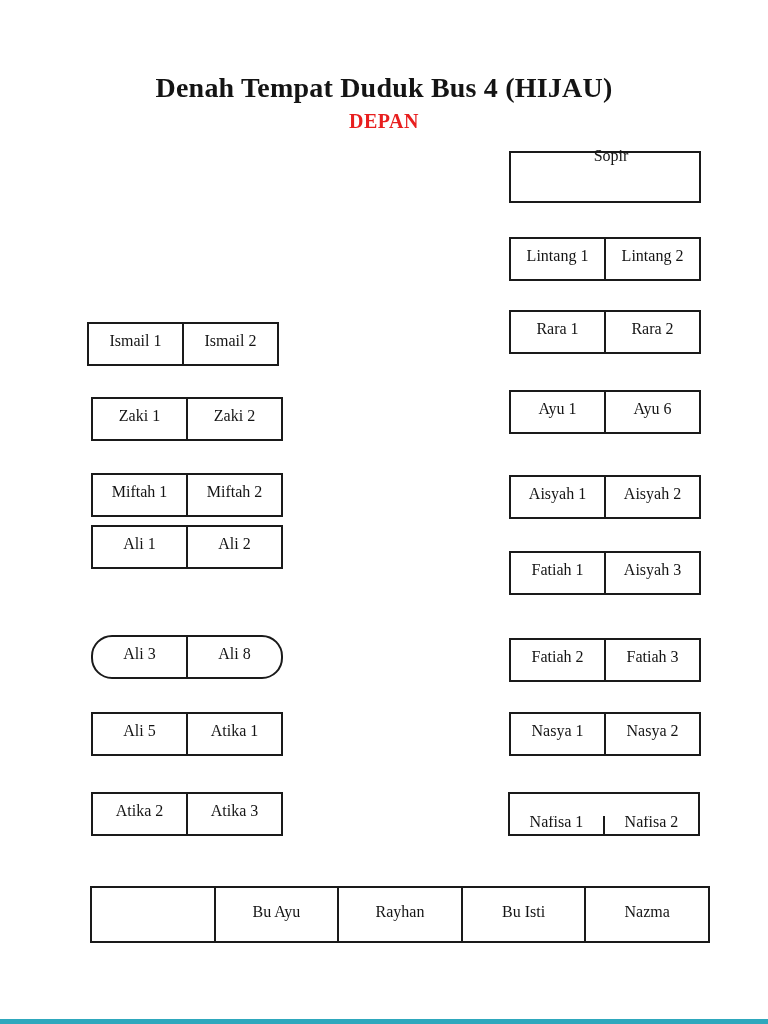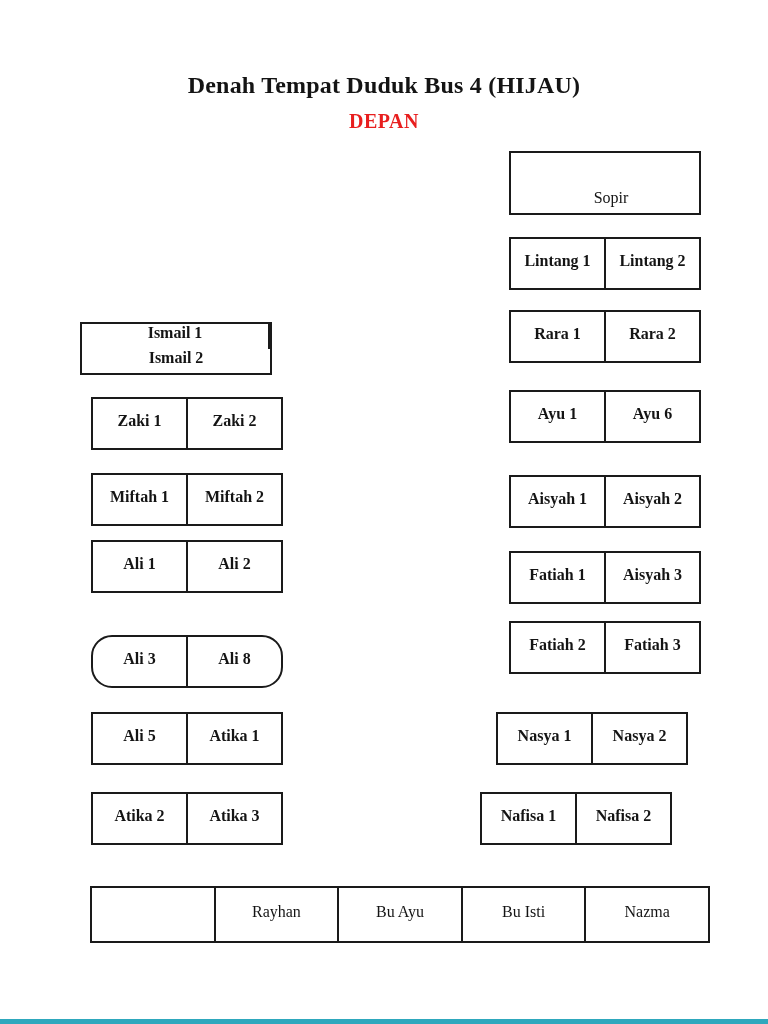"Denah Tempat Duduk Bus 4" .title { font-size: 24px -> 28px }
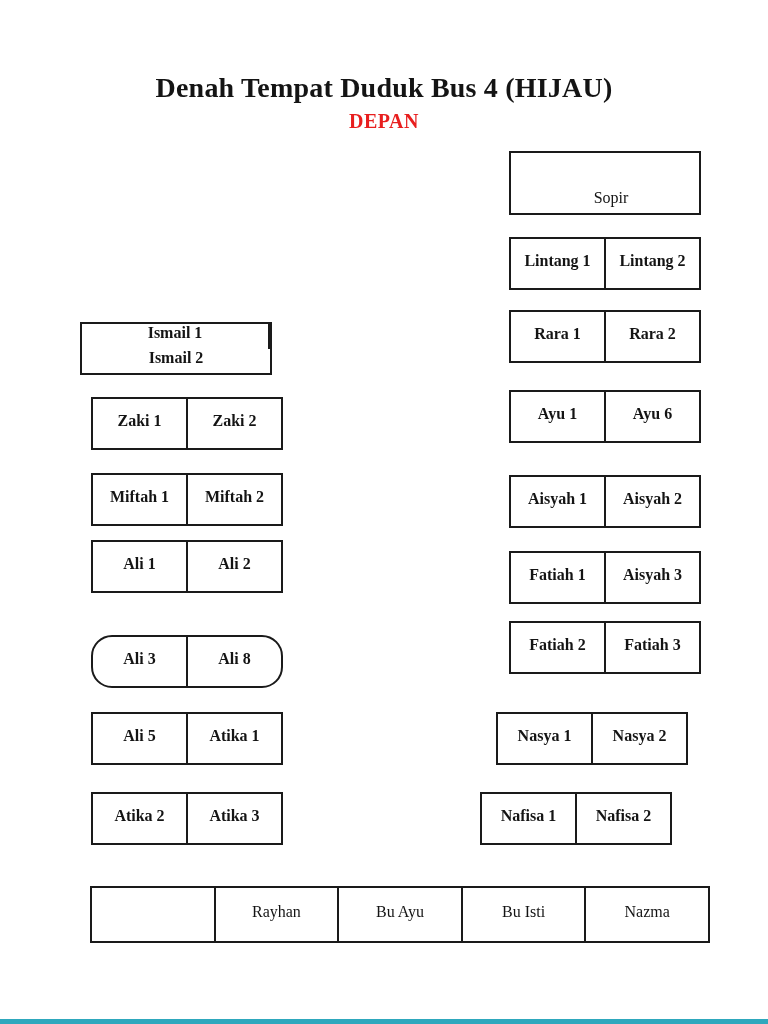"Sopir" .driver-box { align-items: flex-end -> flex-start; height: 64px -> 52px }
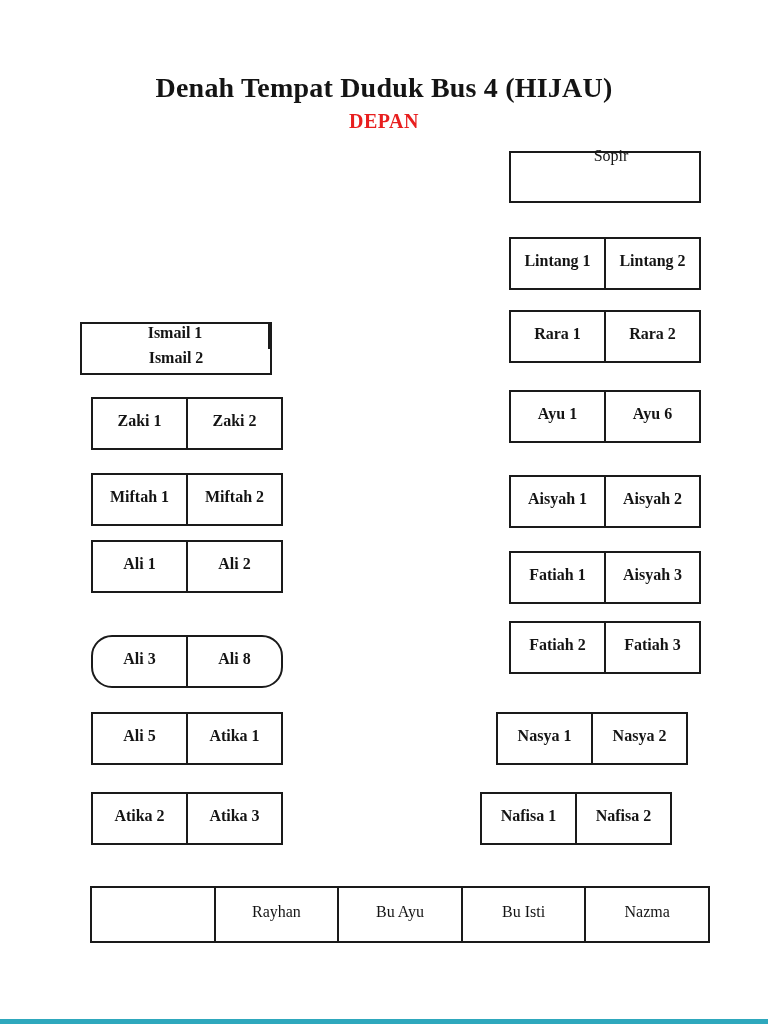"Lintang 1" .pair { font-weight: bold -> none; height: 53px -> 44px }
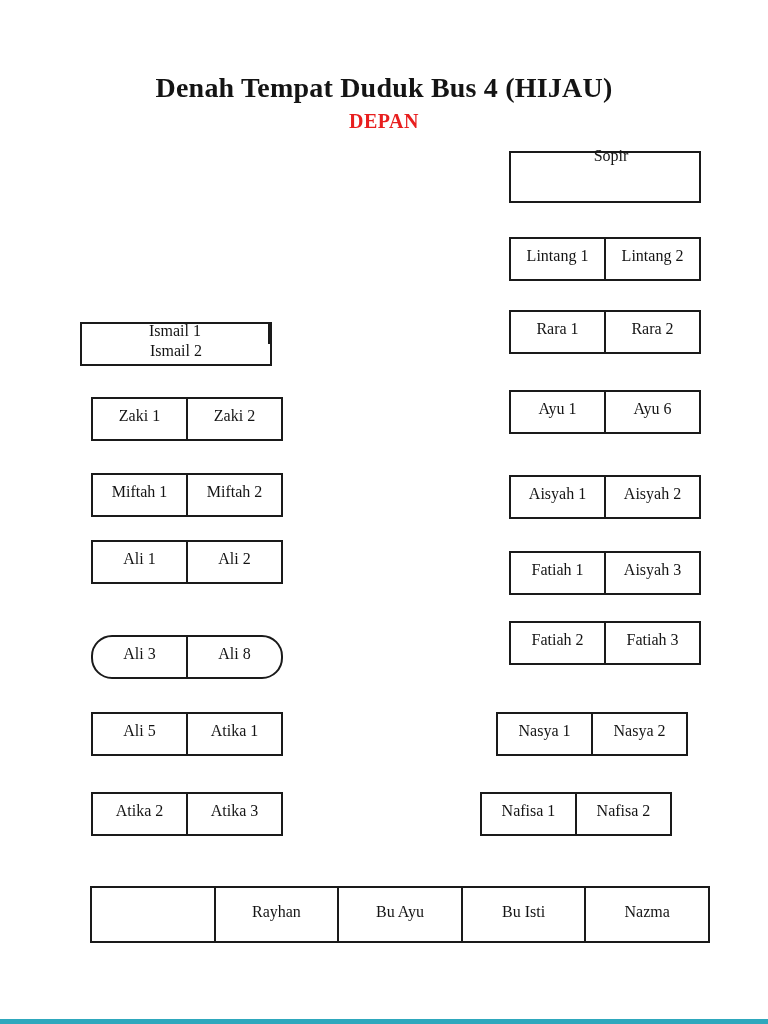"Ismail 1" div.seatbox { flex-direction: column -> none; left: 80px -> 87px }
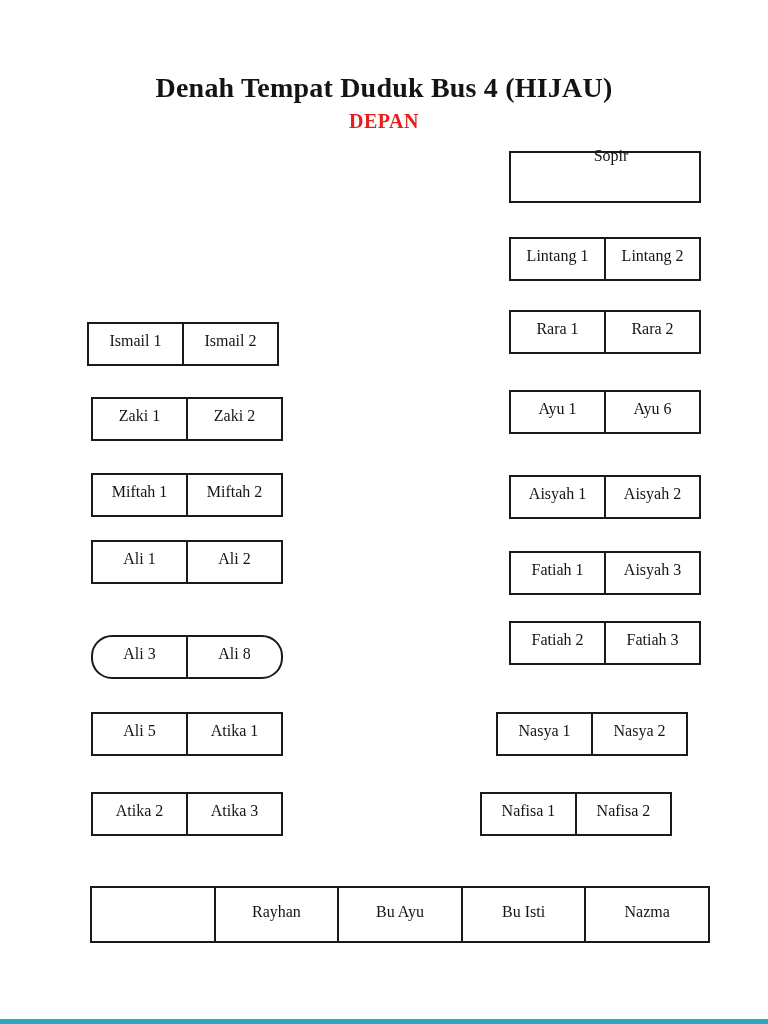"Ali 1" div.seatbox { top: 540px -> 525px }
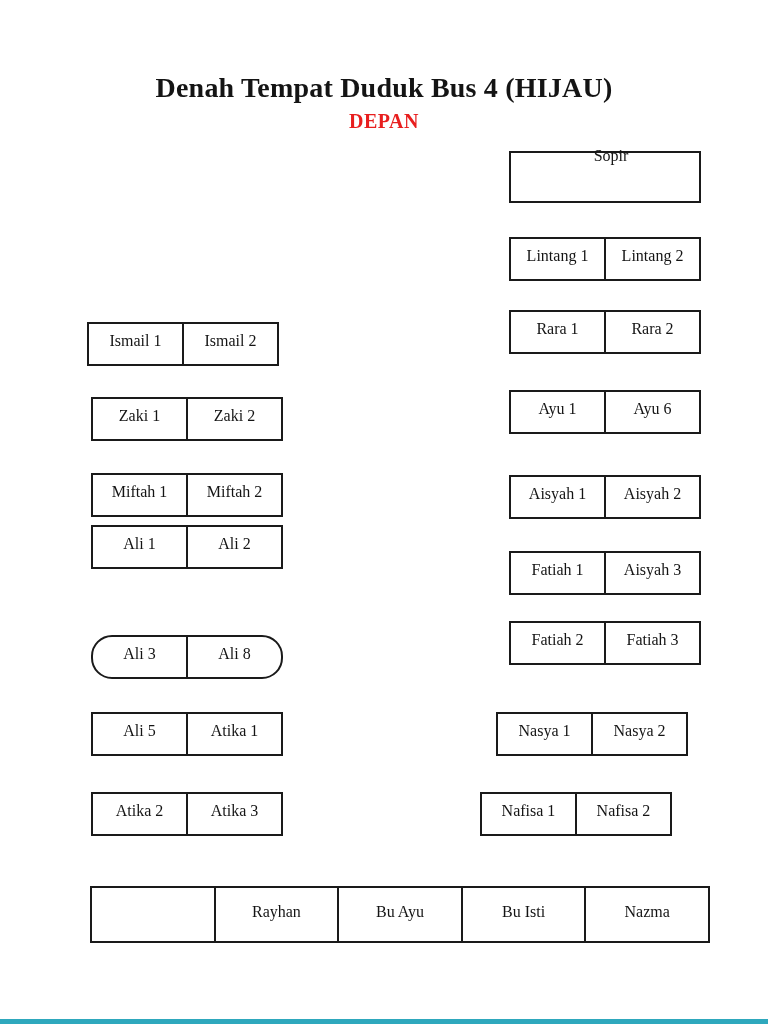"Fatiah 2" div.seatbox { top: 621px -> 638px }
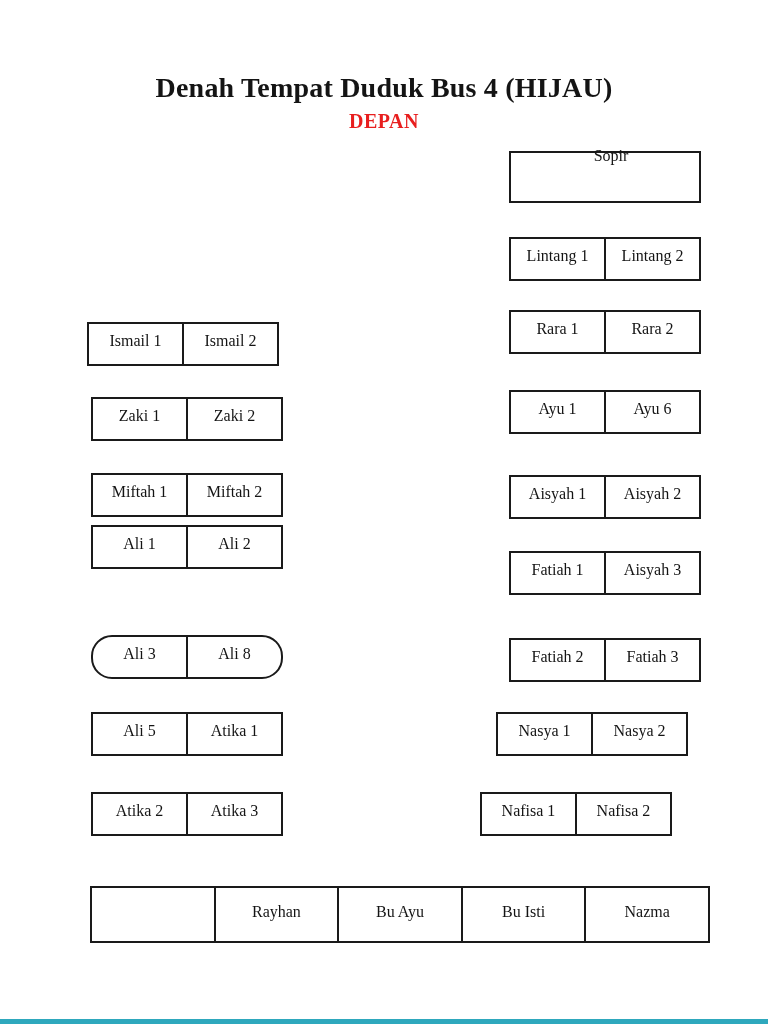"Nasya 1" div.seatbox { left: 496px -> 509px }
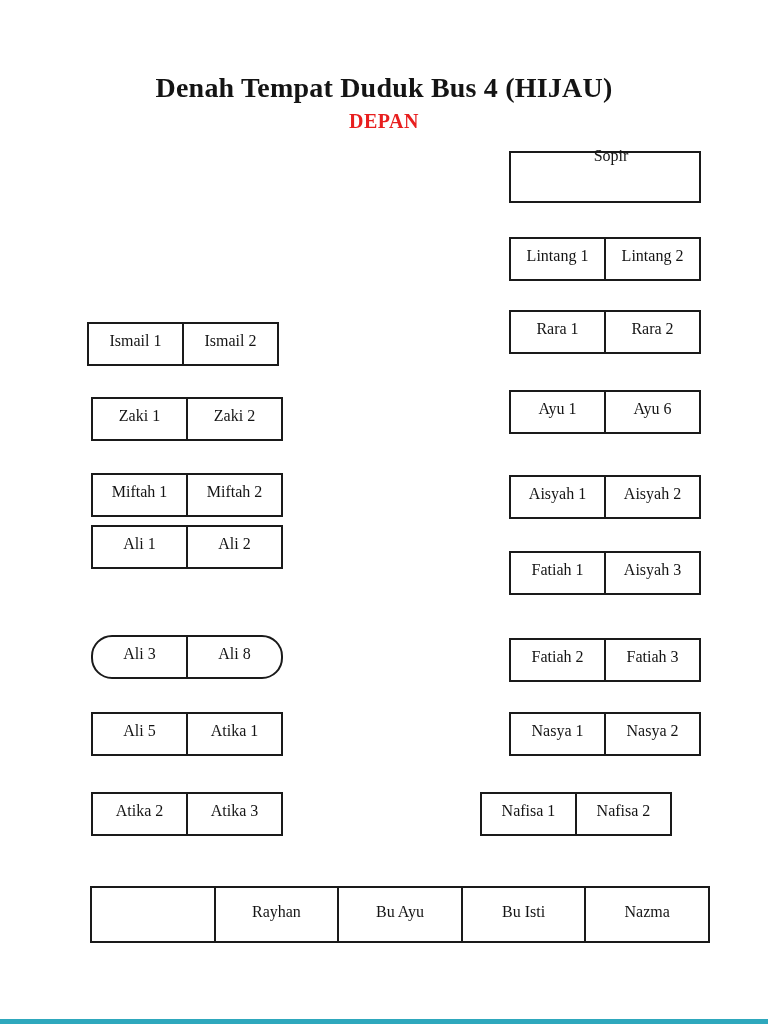"Nafisa 1" div.seatbox { align-items: none -> flex-end; left: 480px -> 508px }
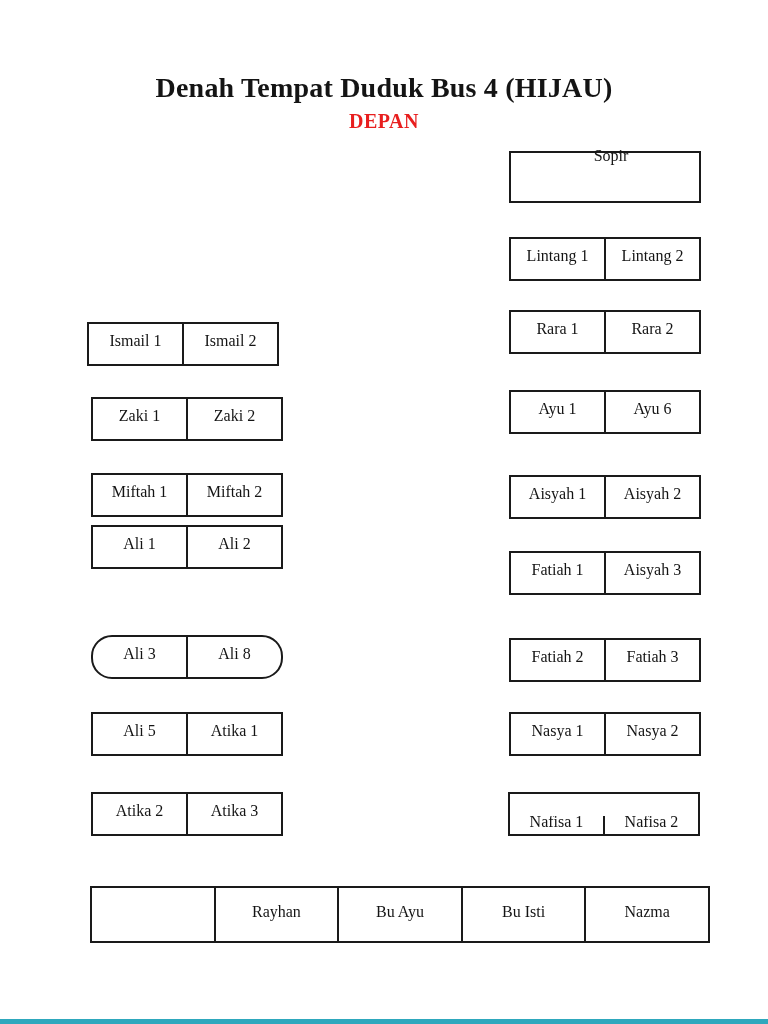"Rayhan" div.cell { order: before "Bu Ayu" -> after "Bu Ayu" }
